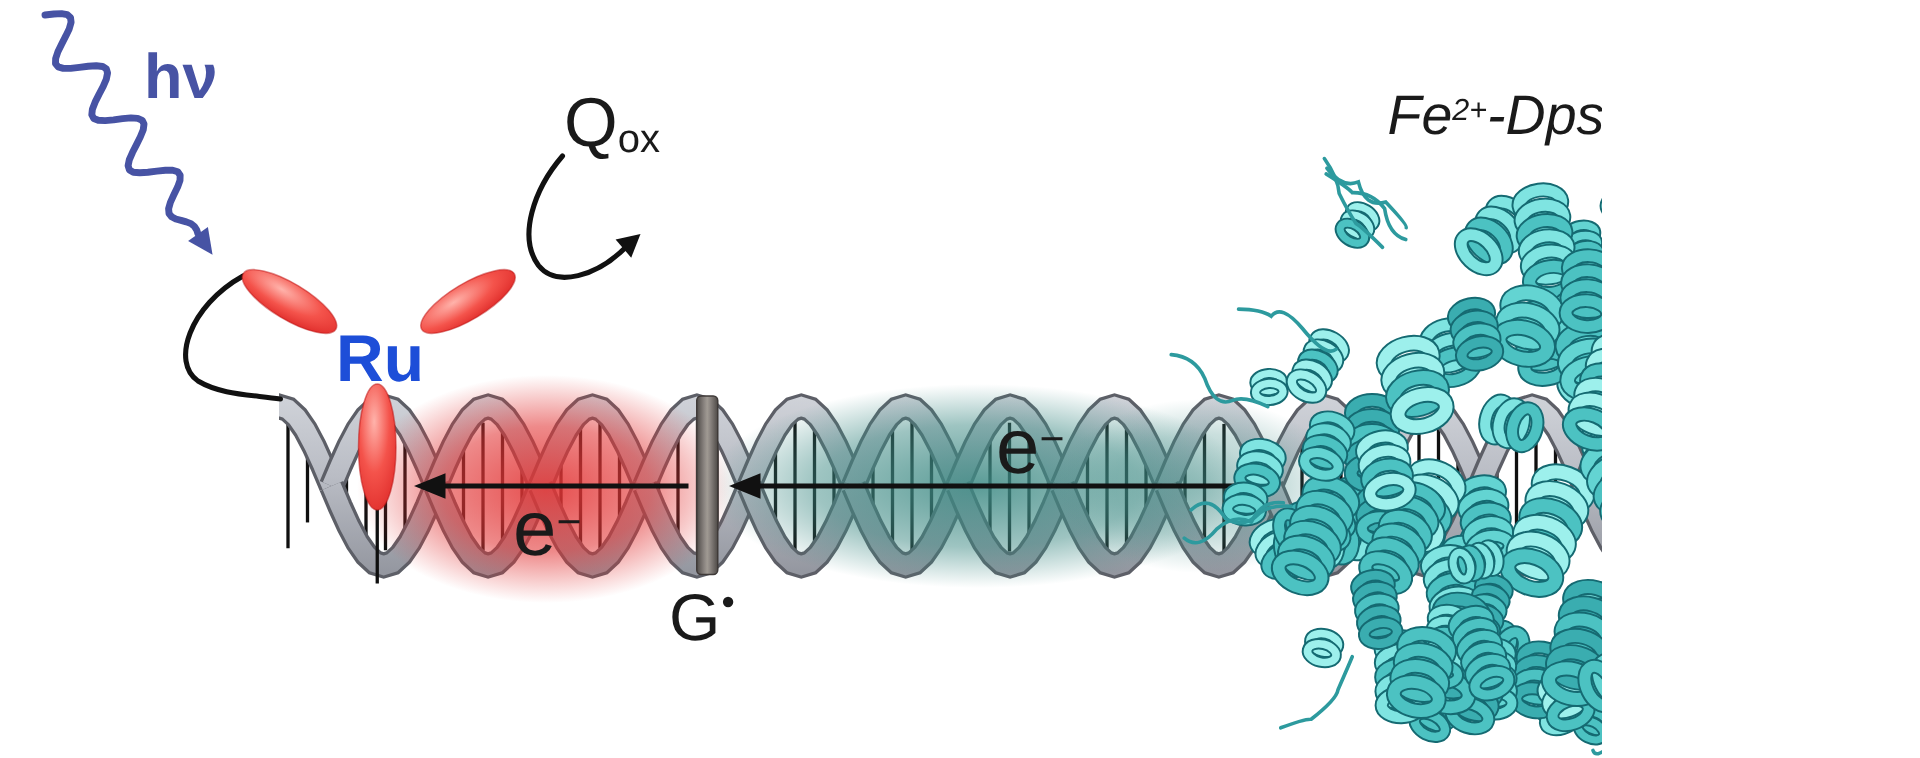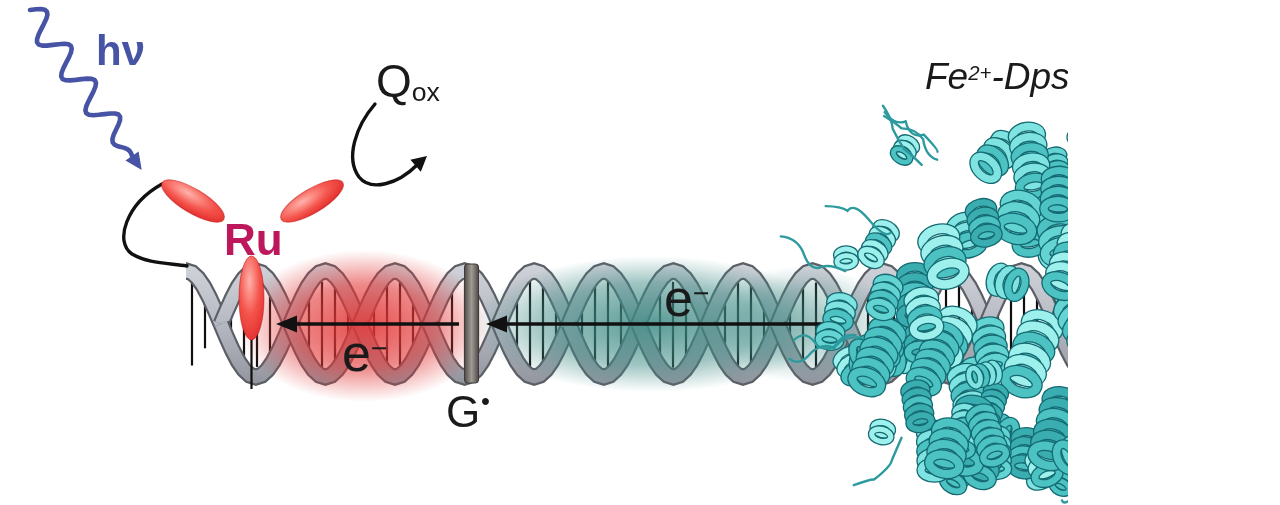"Ru" div.lbl { color: #be185d -> #1d4ed8 }
